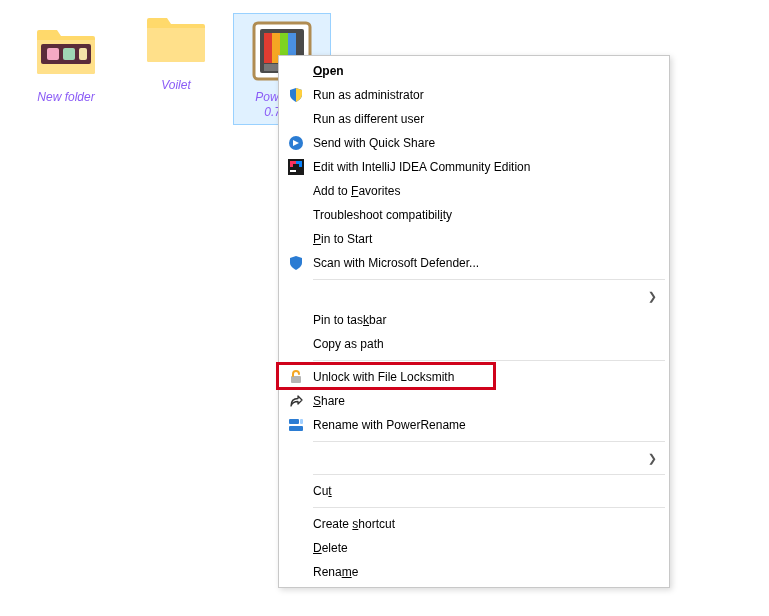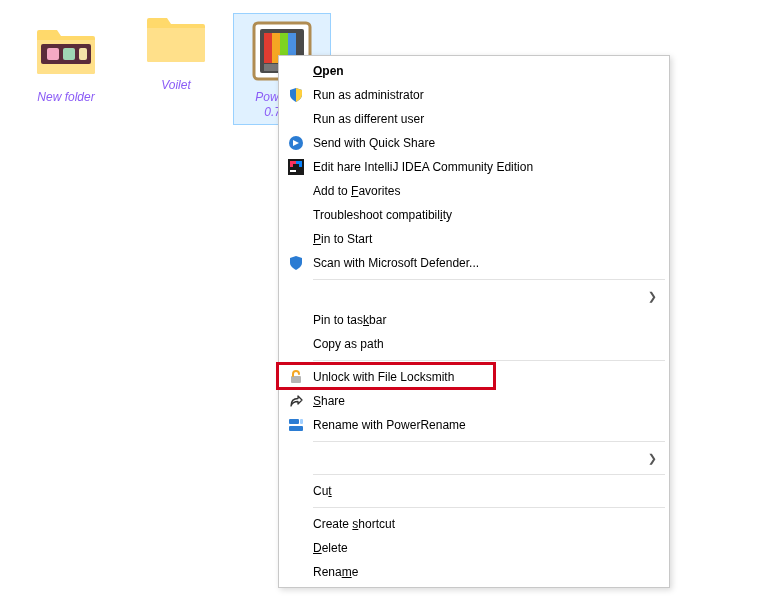"Edit hare IntelliJ IDEA Community" span.txt { text: hare -> with }
